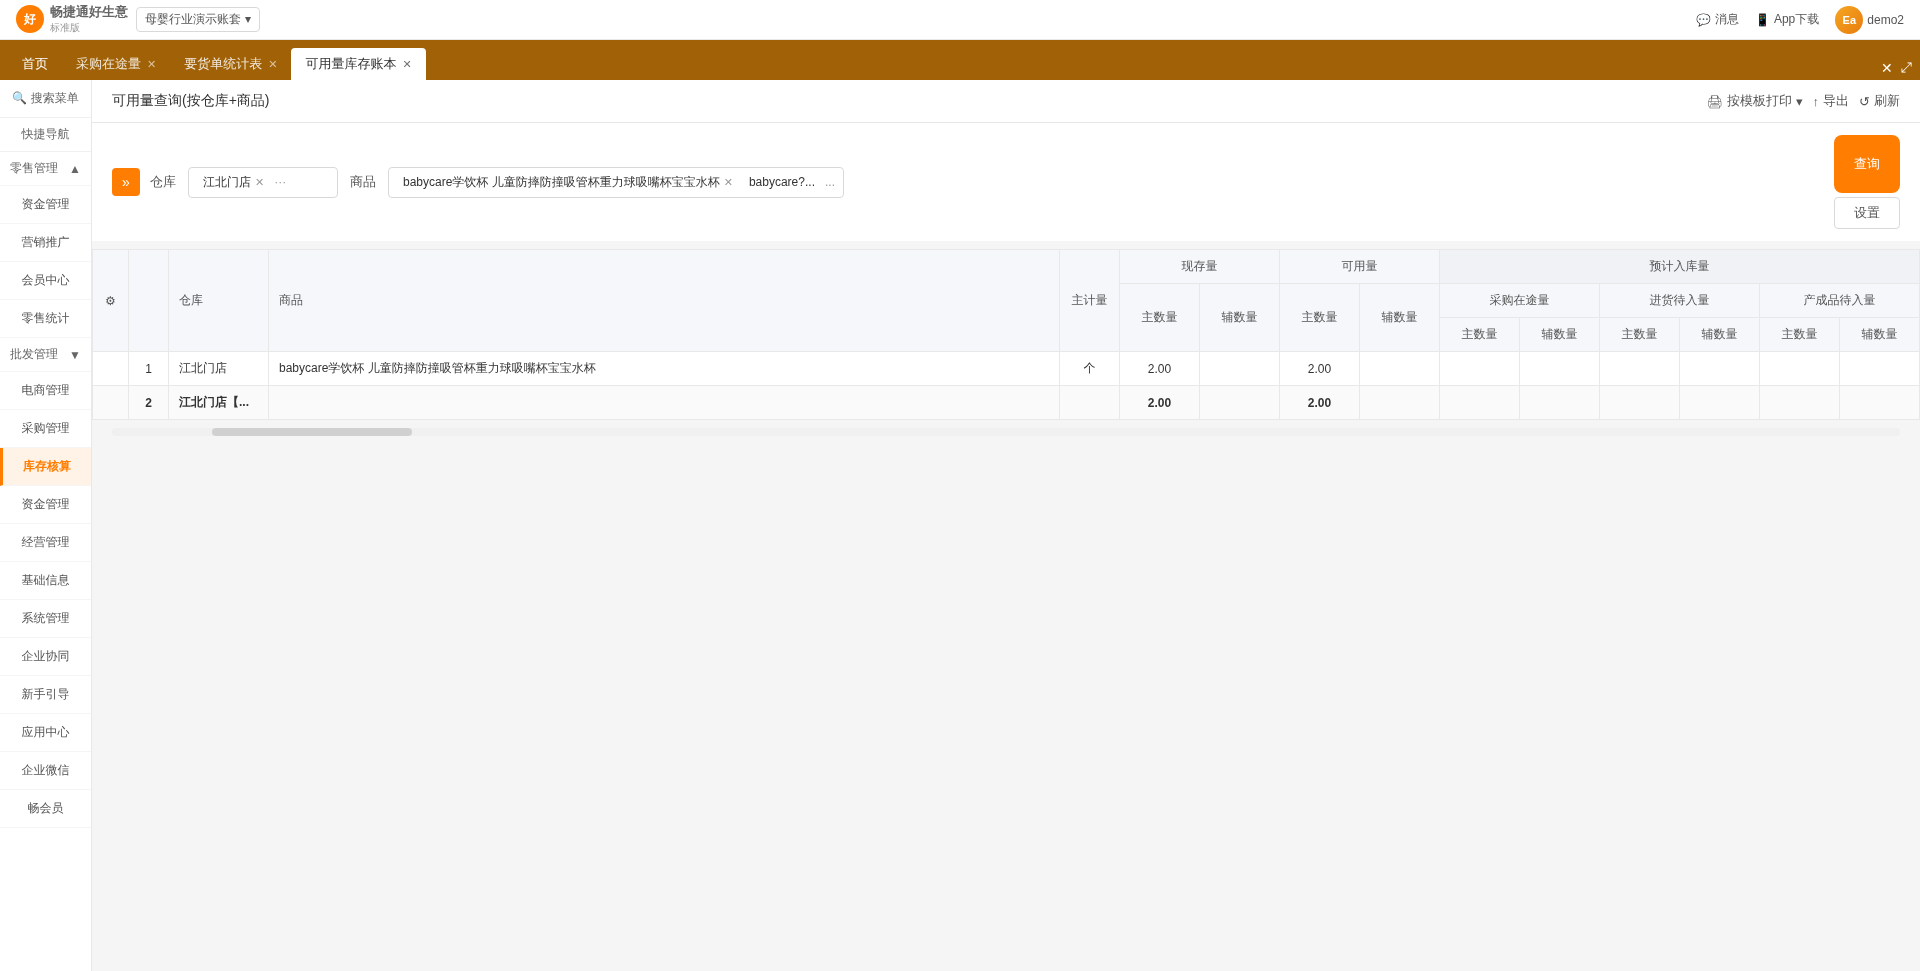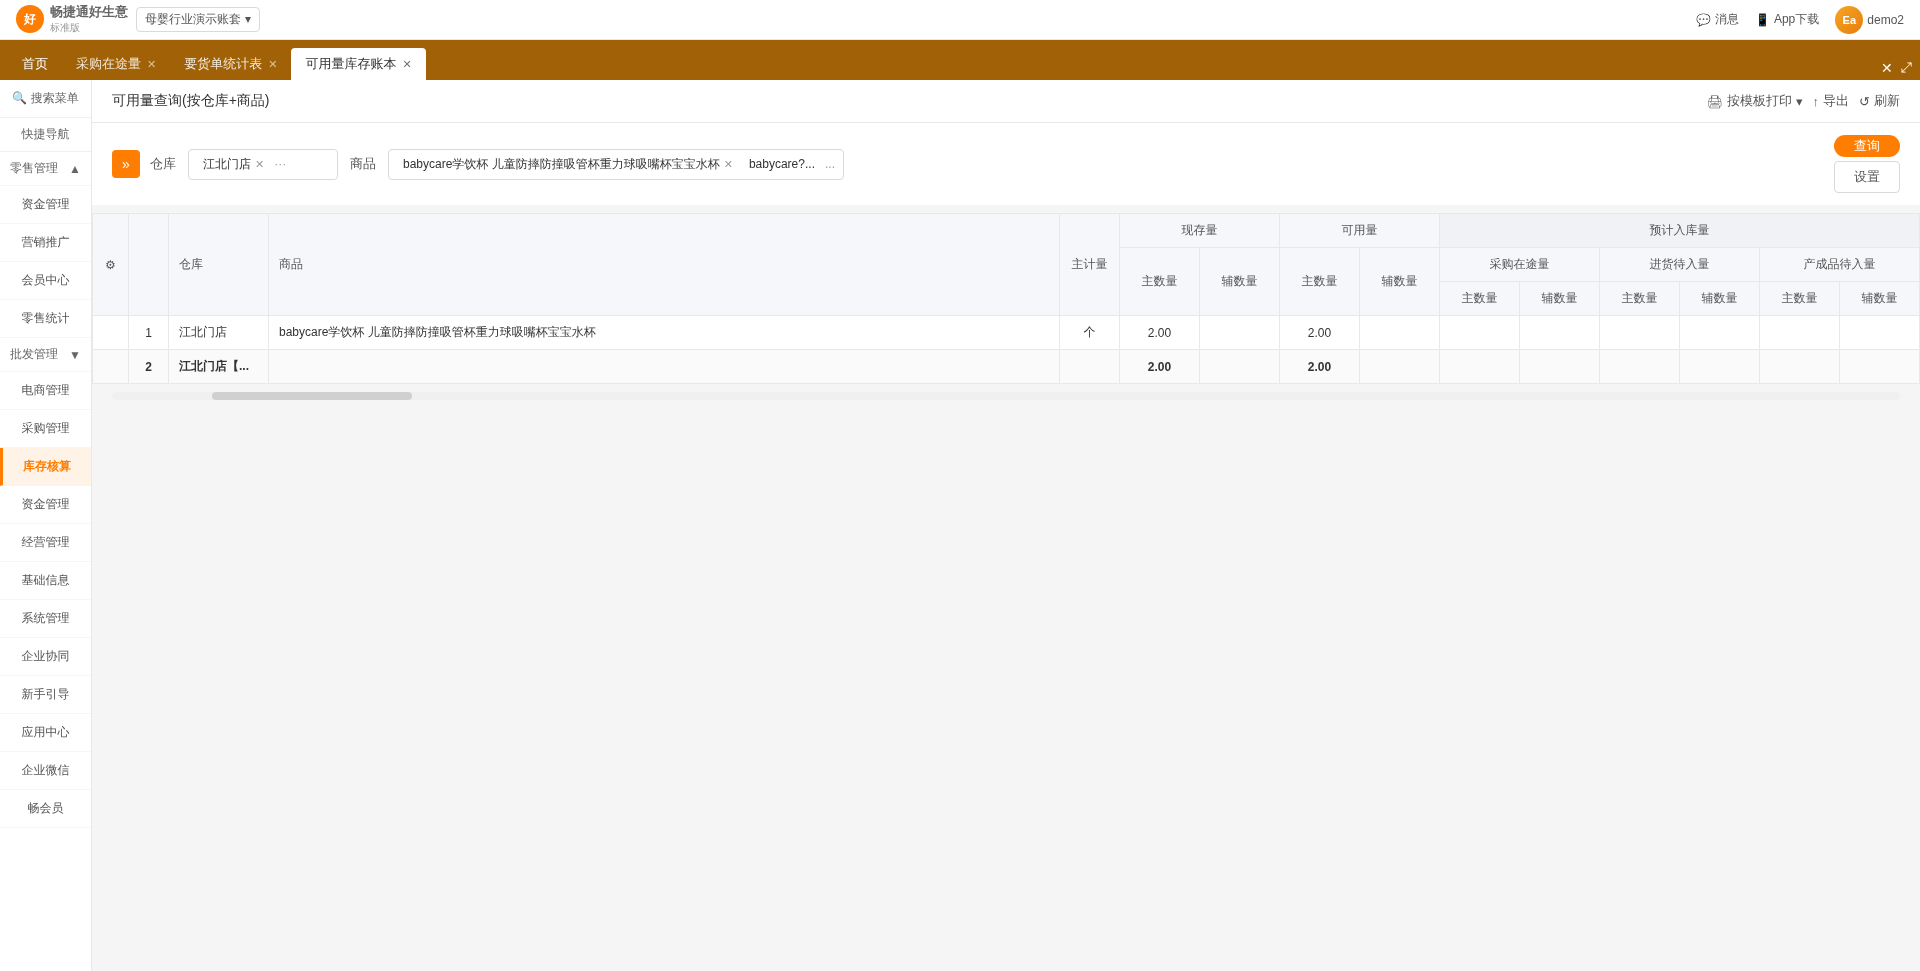"查询" .btn-query { border-radius: 14px -> 8px; padding: 2px 20px -> 20px 20px }
